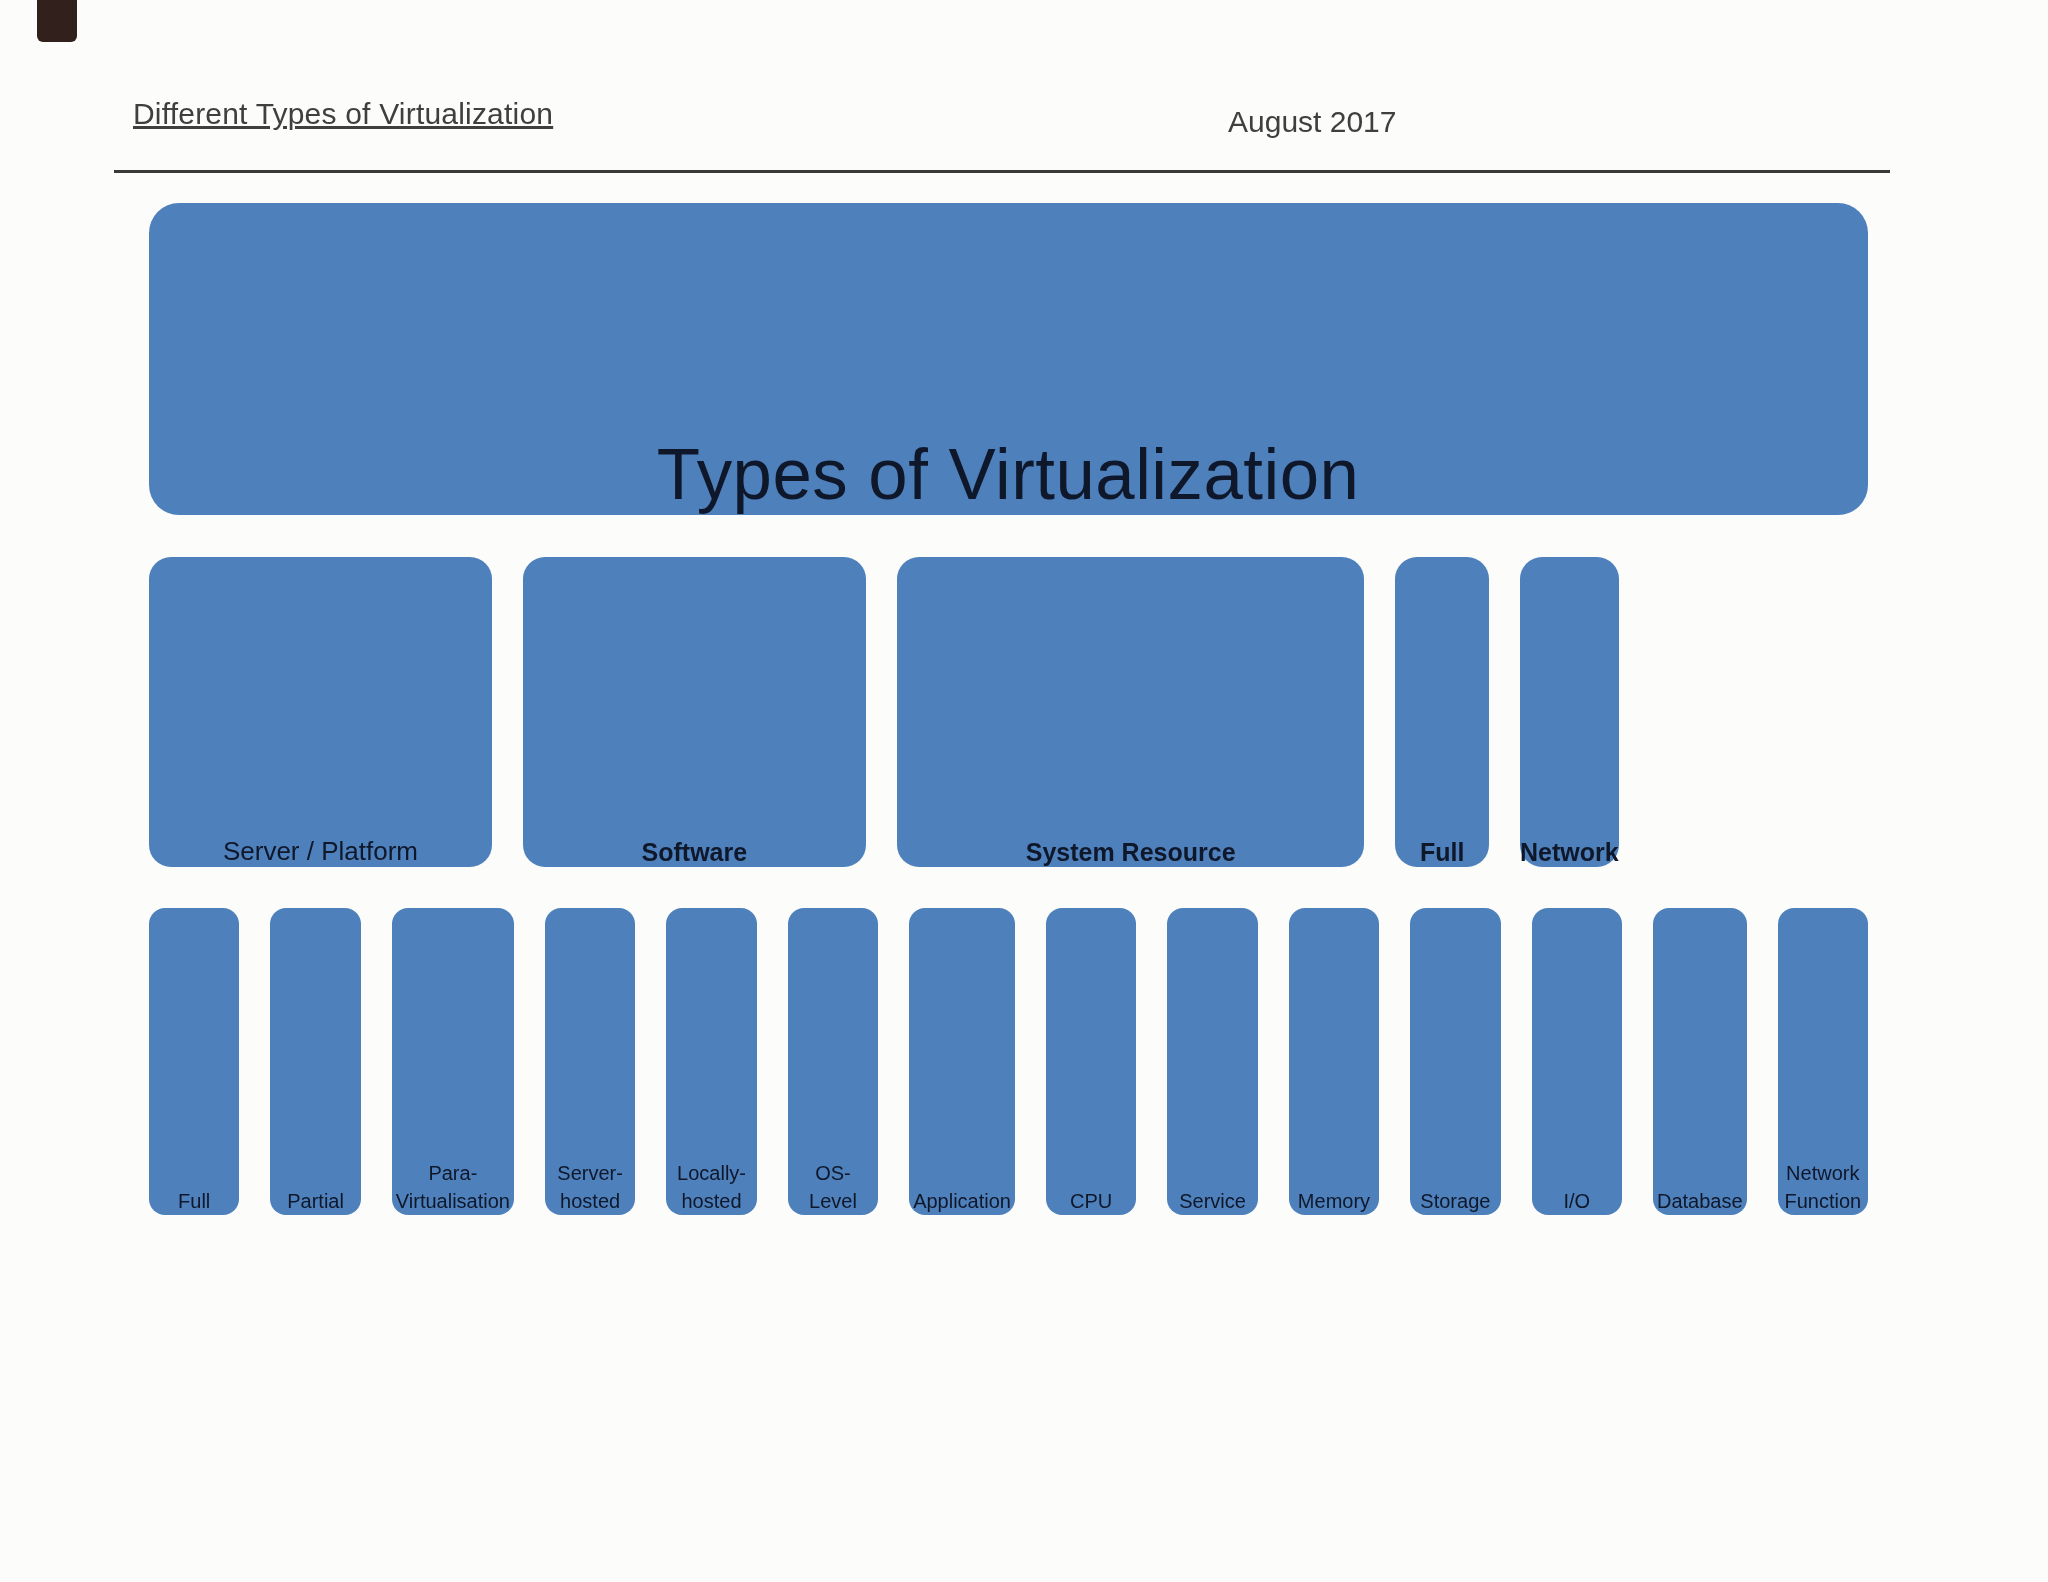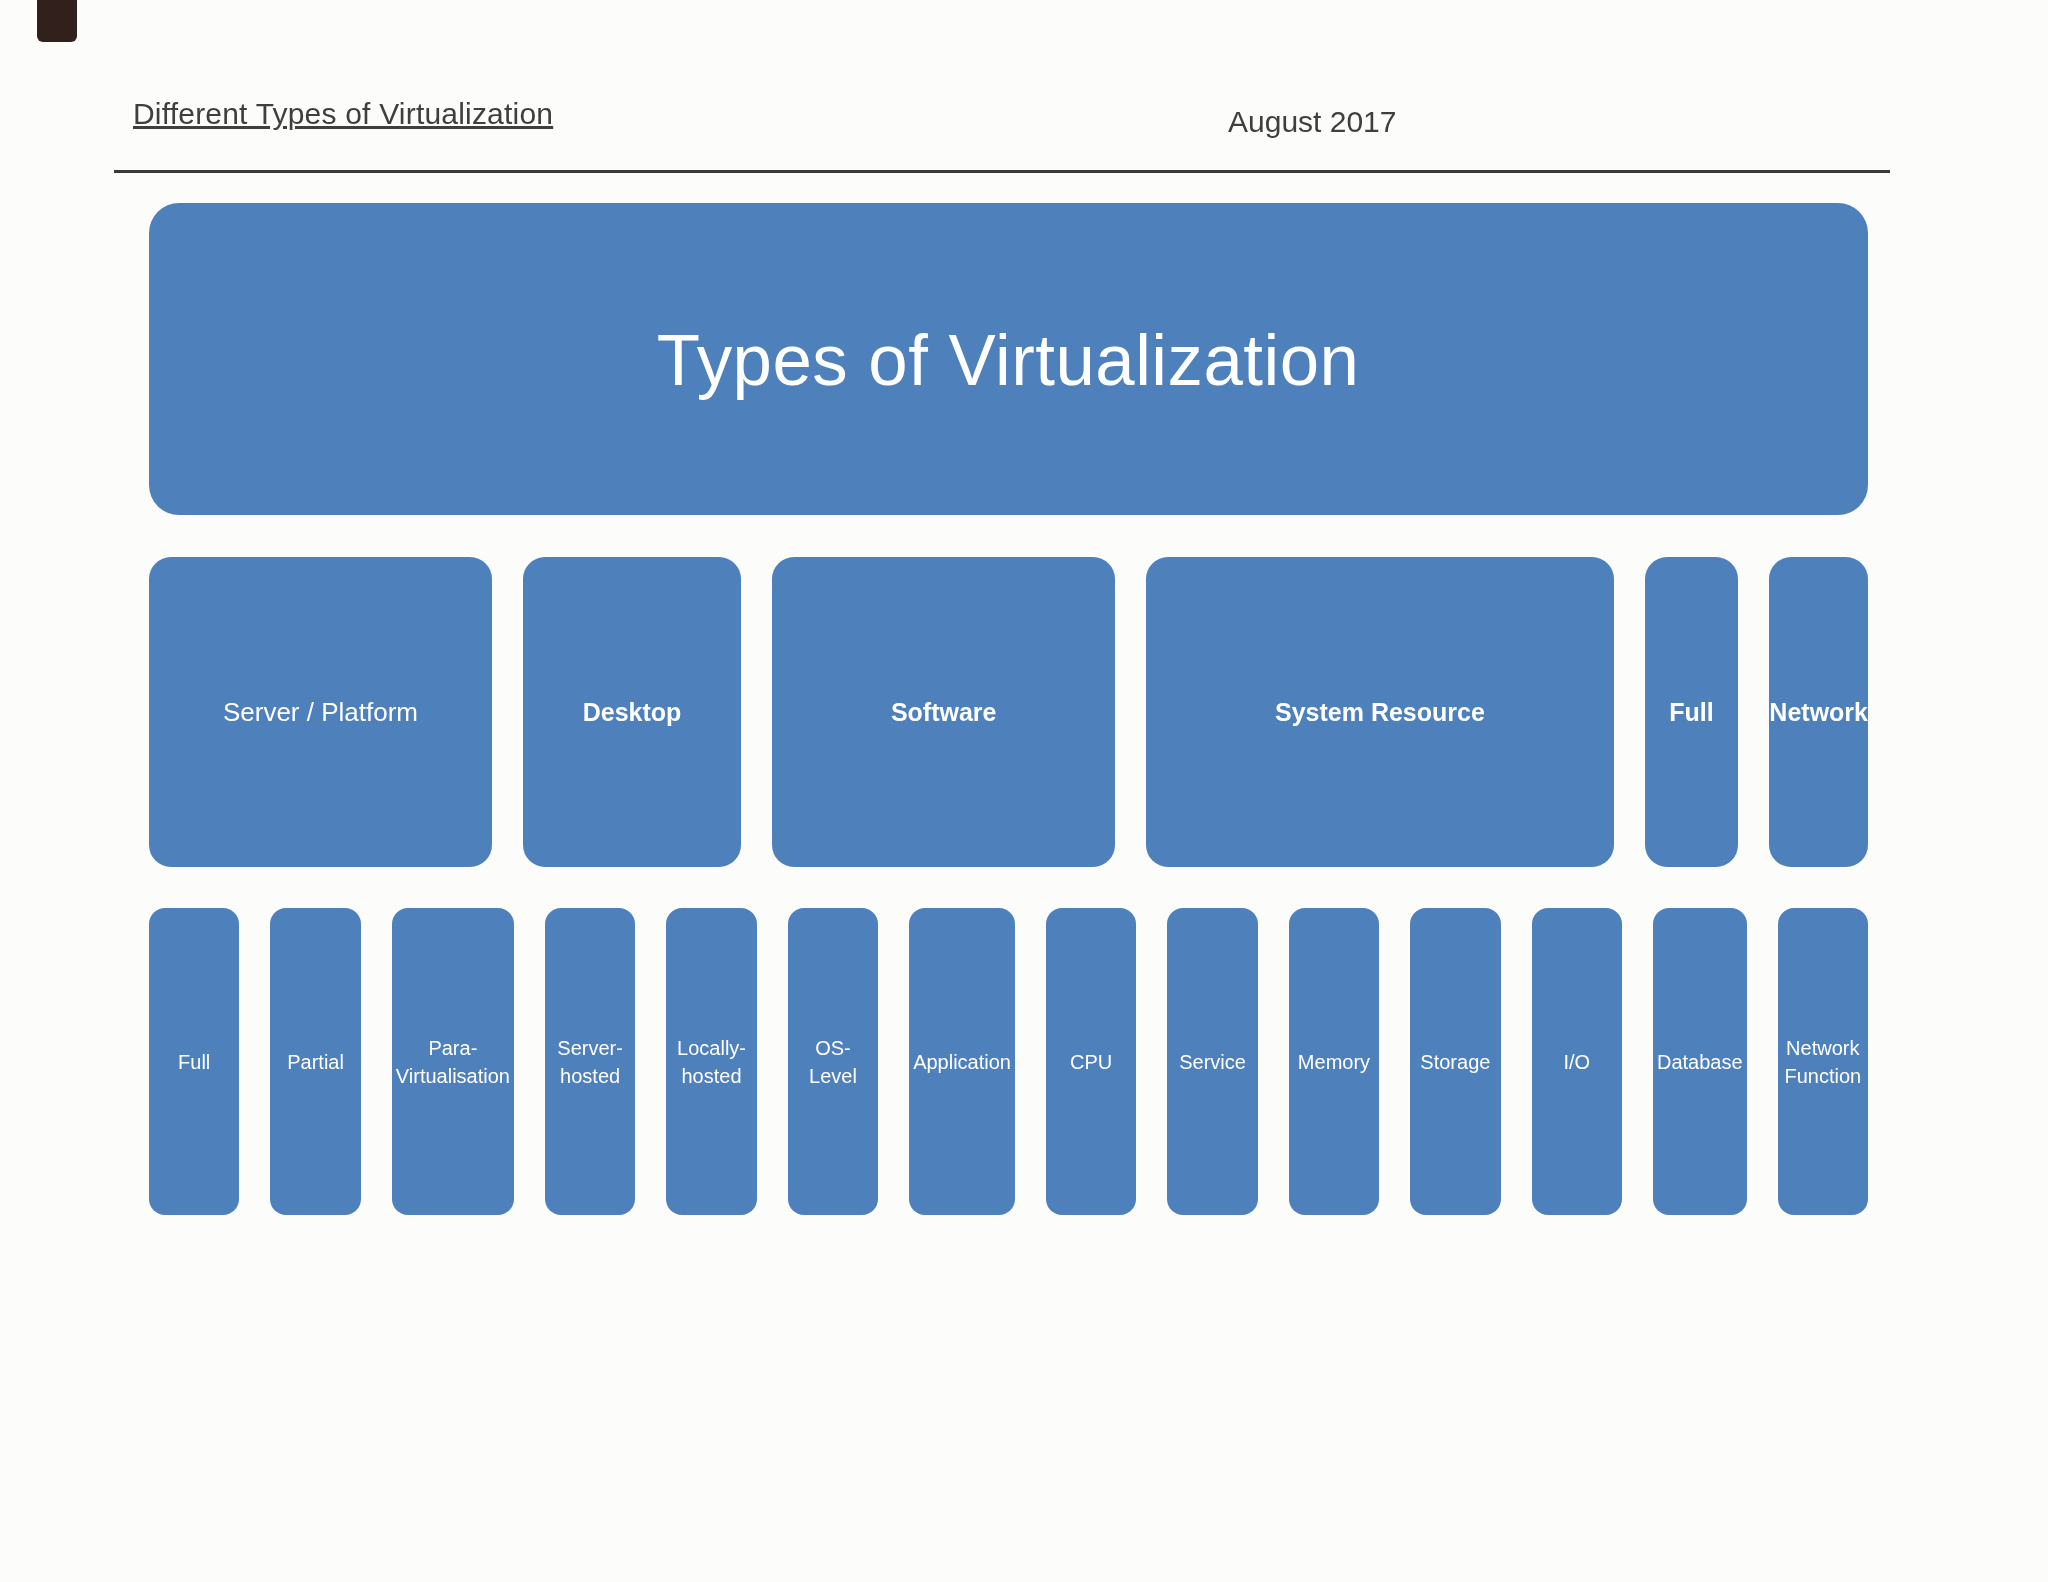"Types of Virtualization" .box { align-items: center -> flex-end; color: #ffffff -> #0f172a }
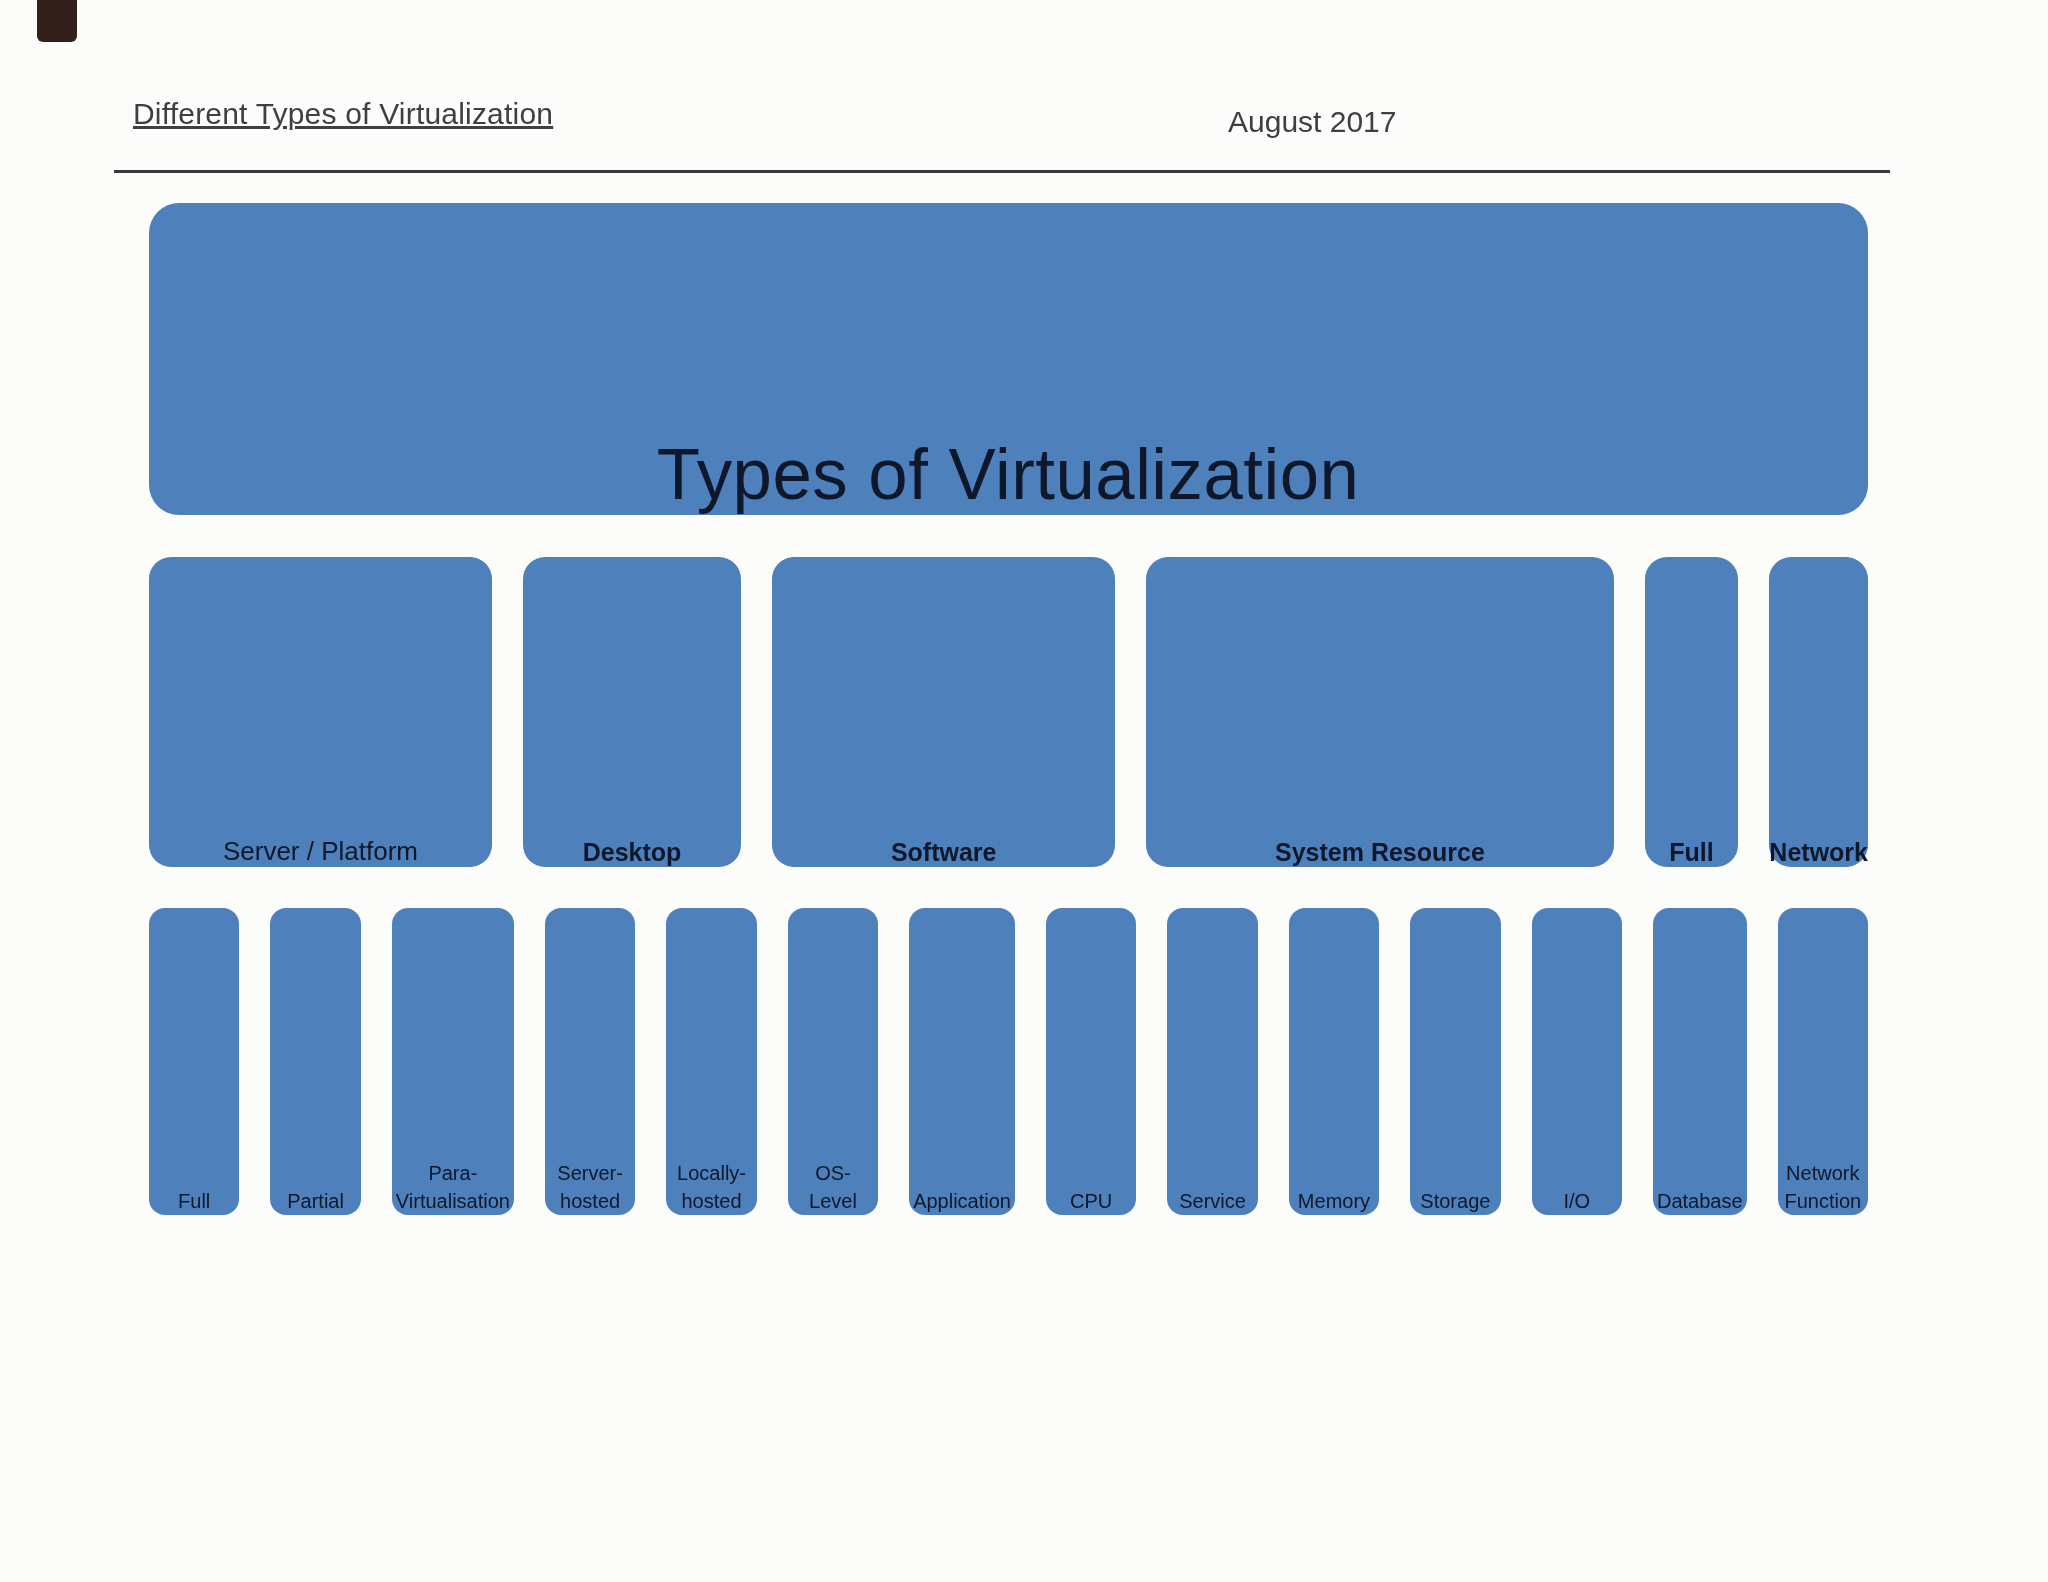"Desktop" div.box { html: <div> <span>Desktop</span> </div> -> none }
